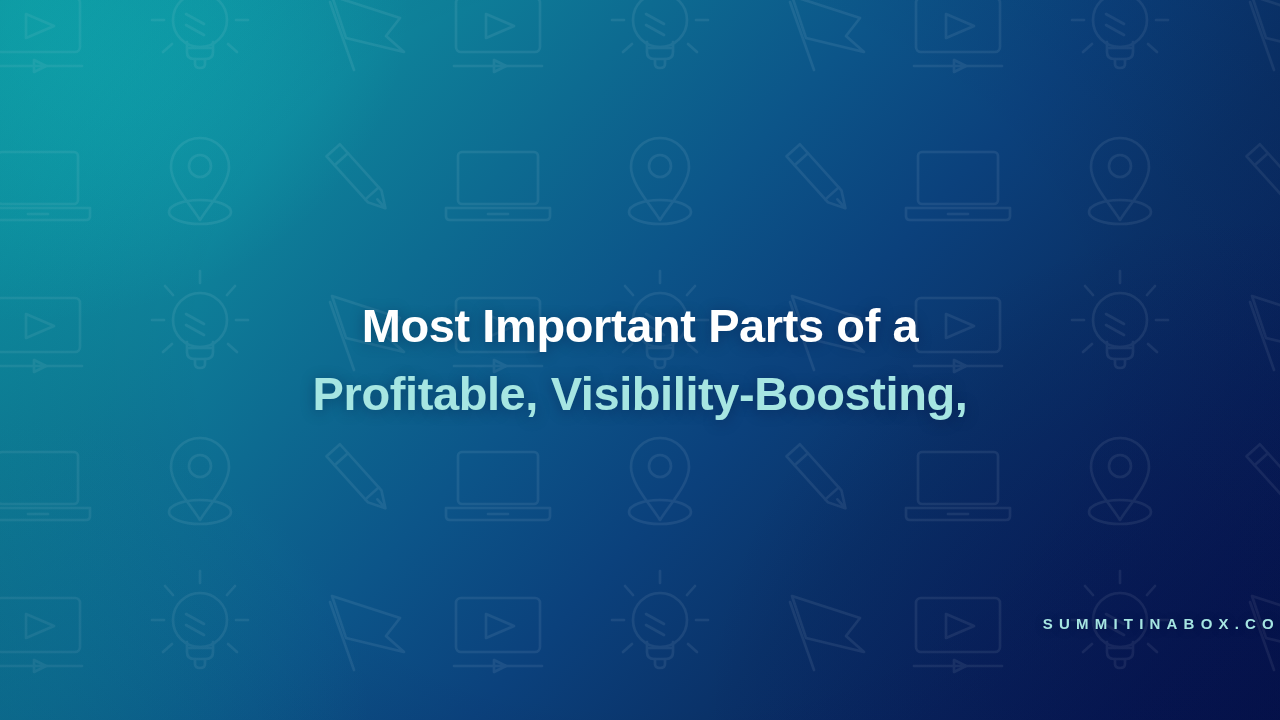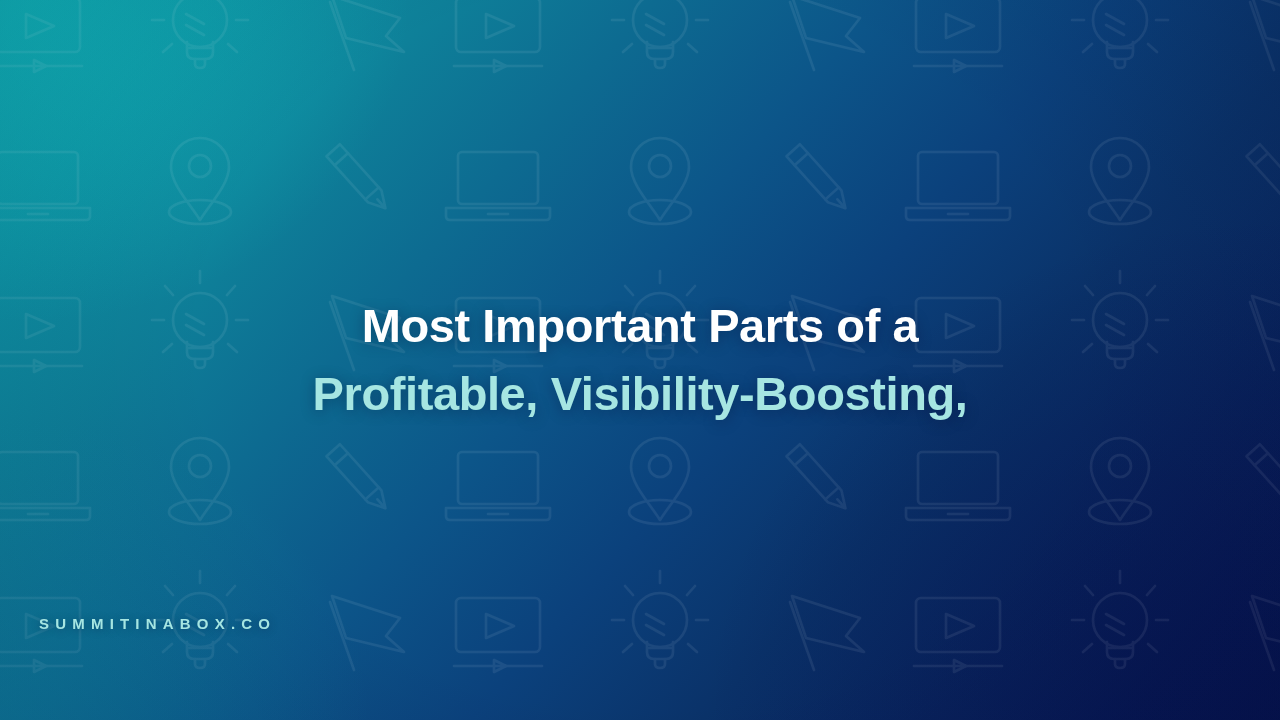"SUMMITINABOX.CO" .footer-wrap { justify-content: flex-start -> flex-end }
